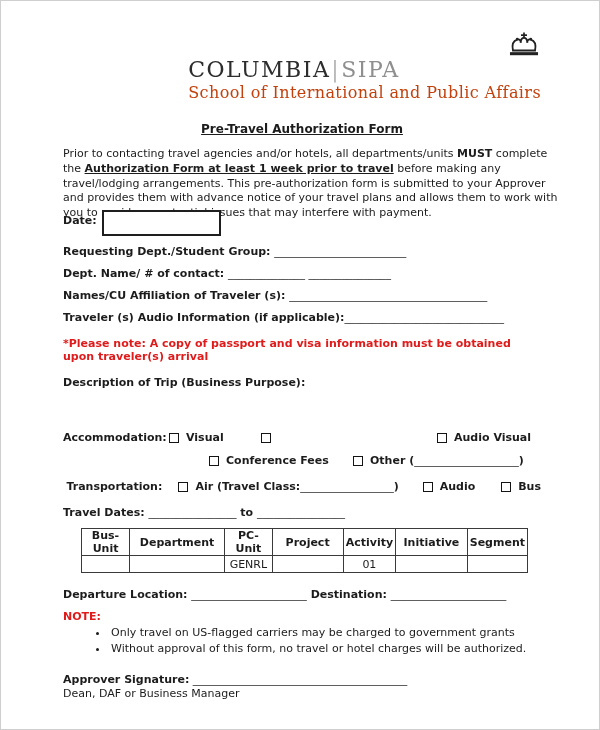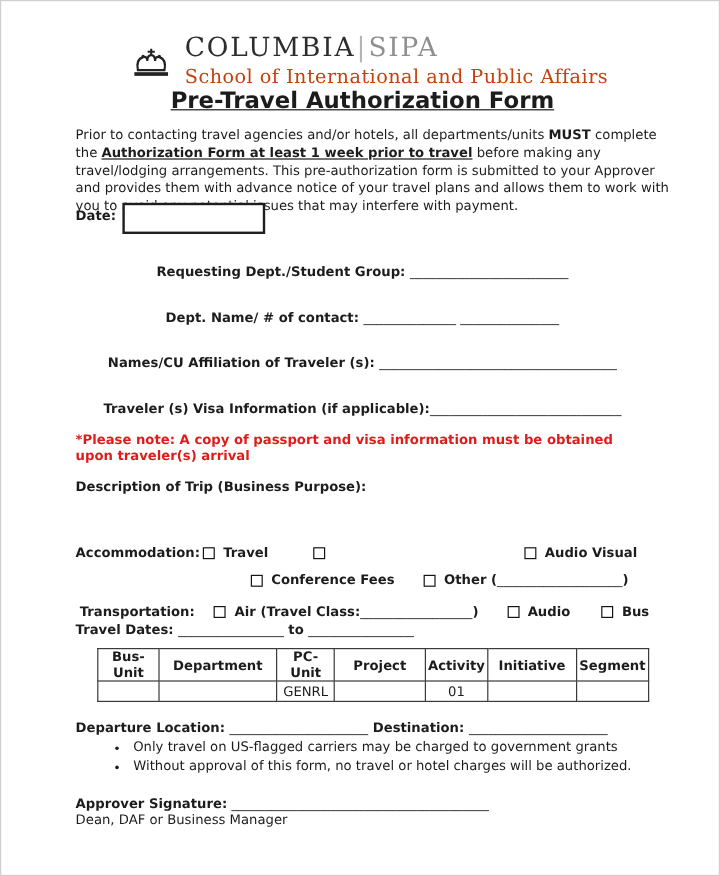"COLUMBIA|SIPA" .logo-row { align-items: center -> flex-end; flex-direction: none -> column }
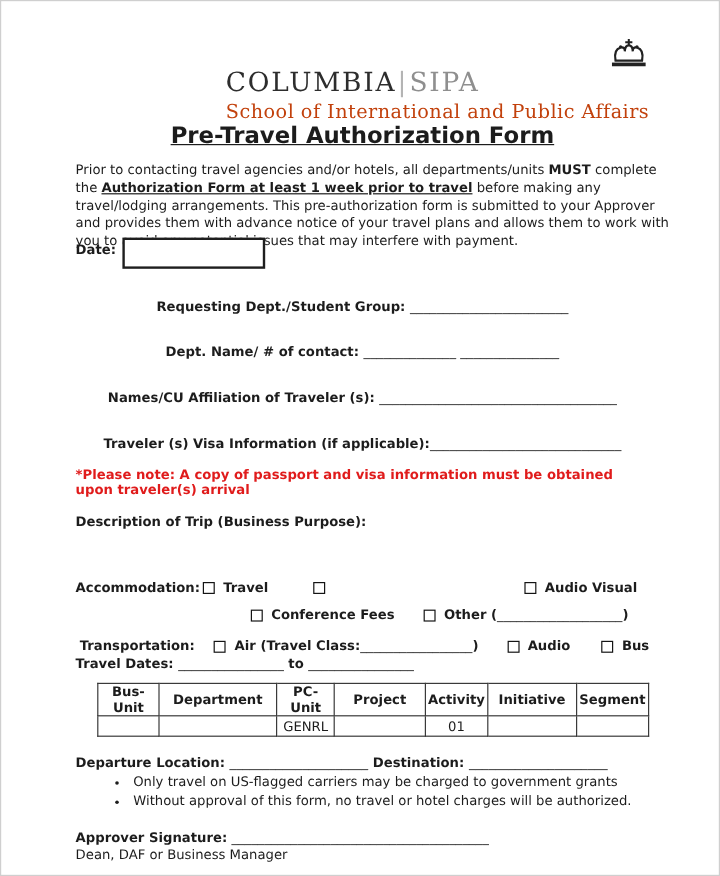"Pre-Travel Authorization Form" .form-title { font-size: 19px -> 12px; margin-top: none -> 20px }
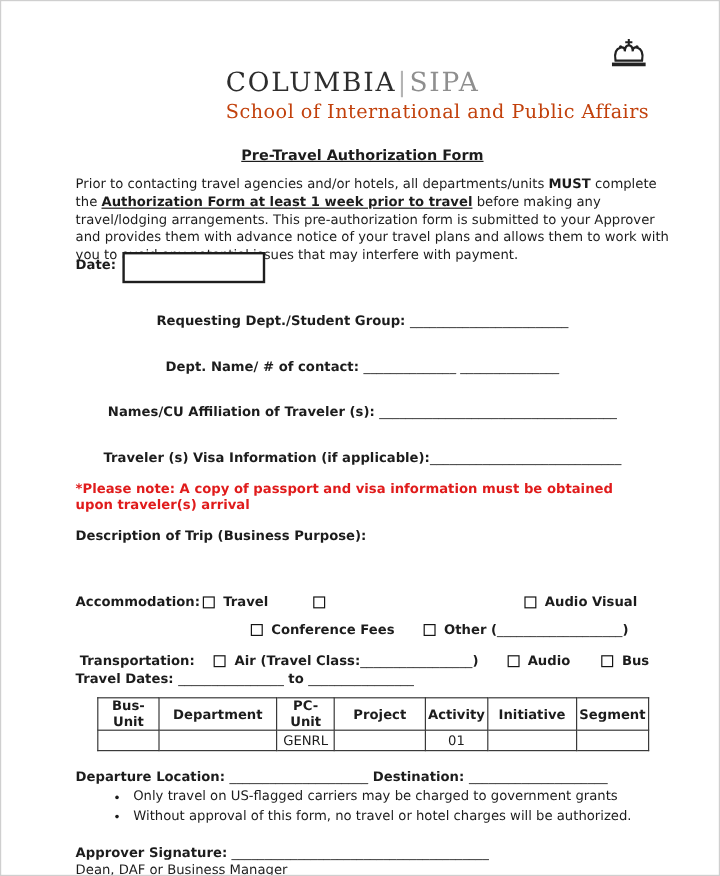"Requesting Dept./Student Group:" .field-row { margin-top: 25px -> 9px; text-align: center -> none }
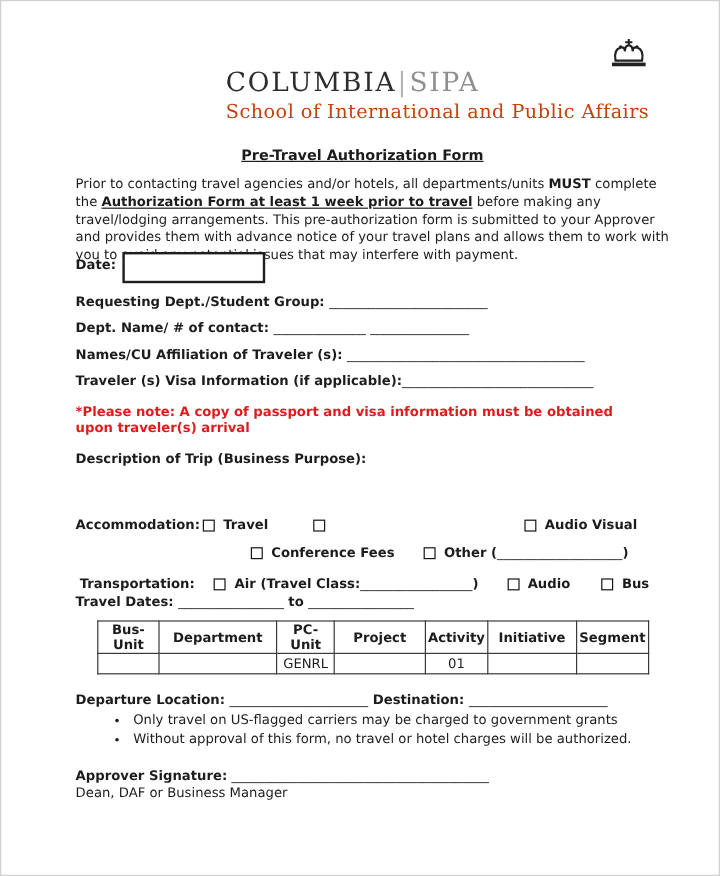"Traveler (s) Visa Information (if" span { text: Visa -> Audio }
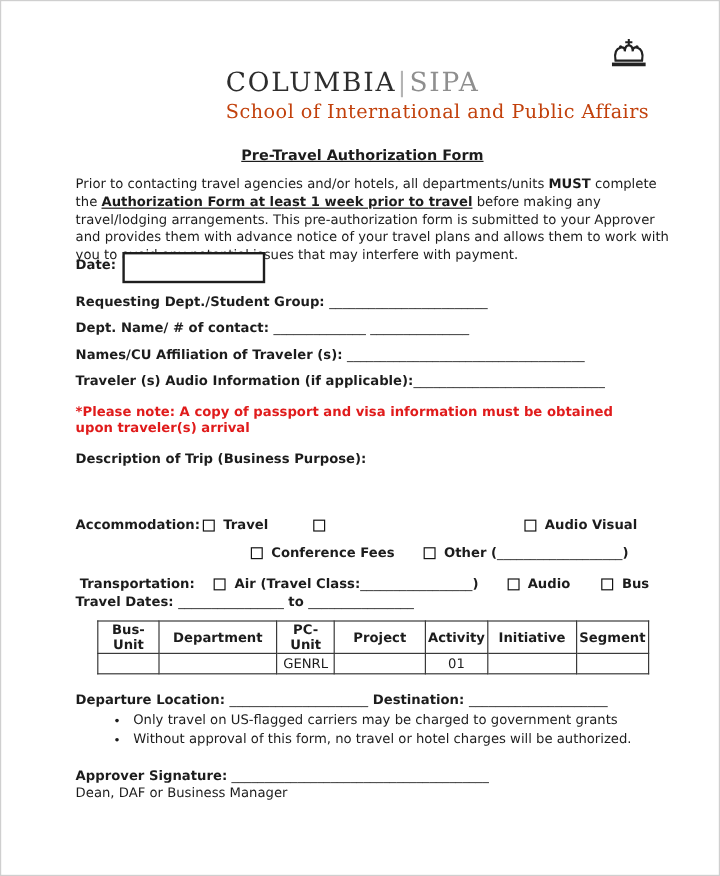"Travel" span { text: Travel -> Visual }
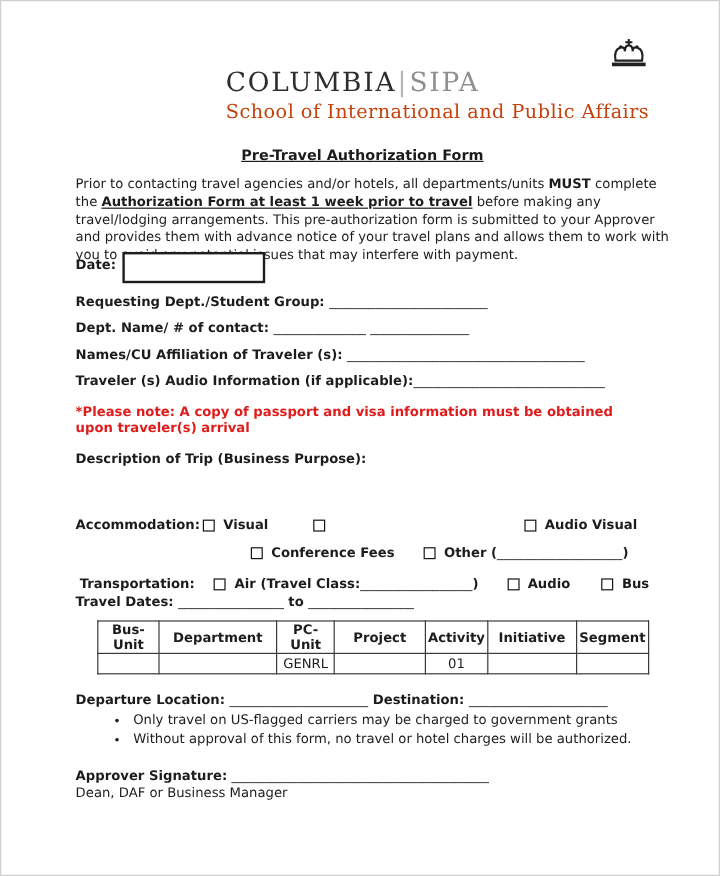"Travel Dates: ________________ to" .dates-row { margin-top: 2px -> 13px }
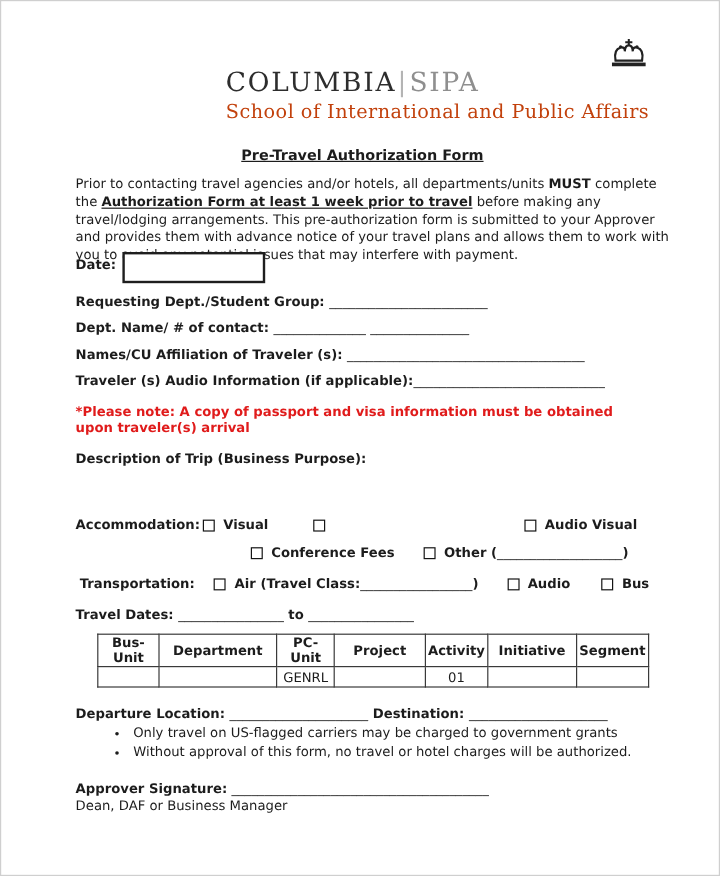"Bus-Unit" table.chartstring { margin: 9px 0 0 18px -> 9px 13px 0 18px }
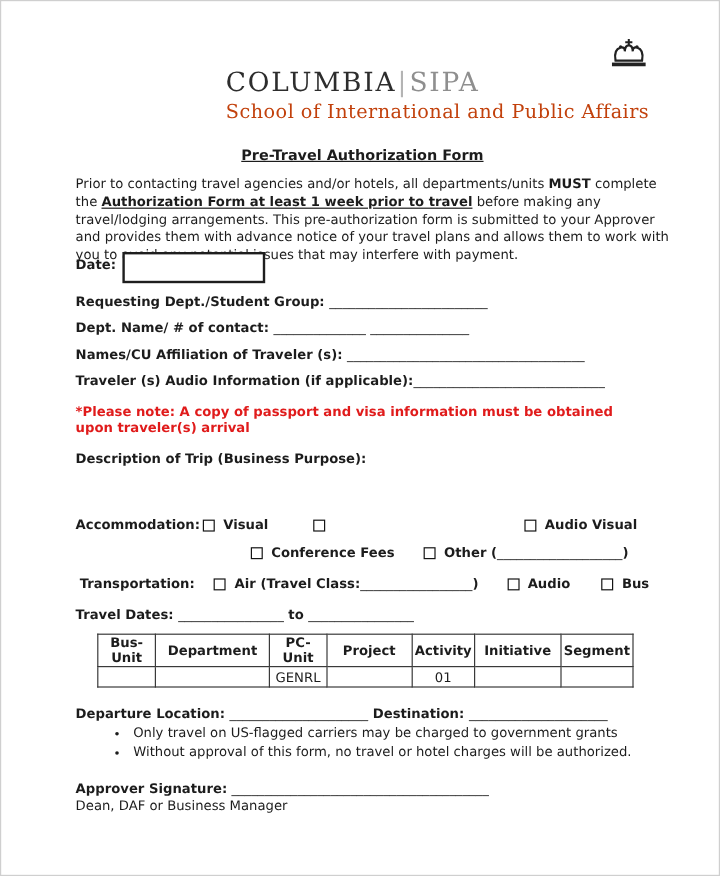"NOTE:" div.red { html: none -> <div>NOTE:</div> }
